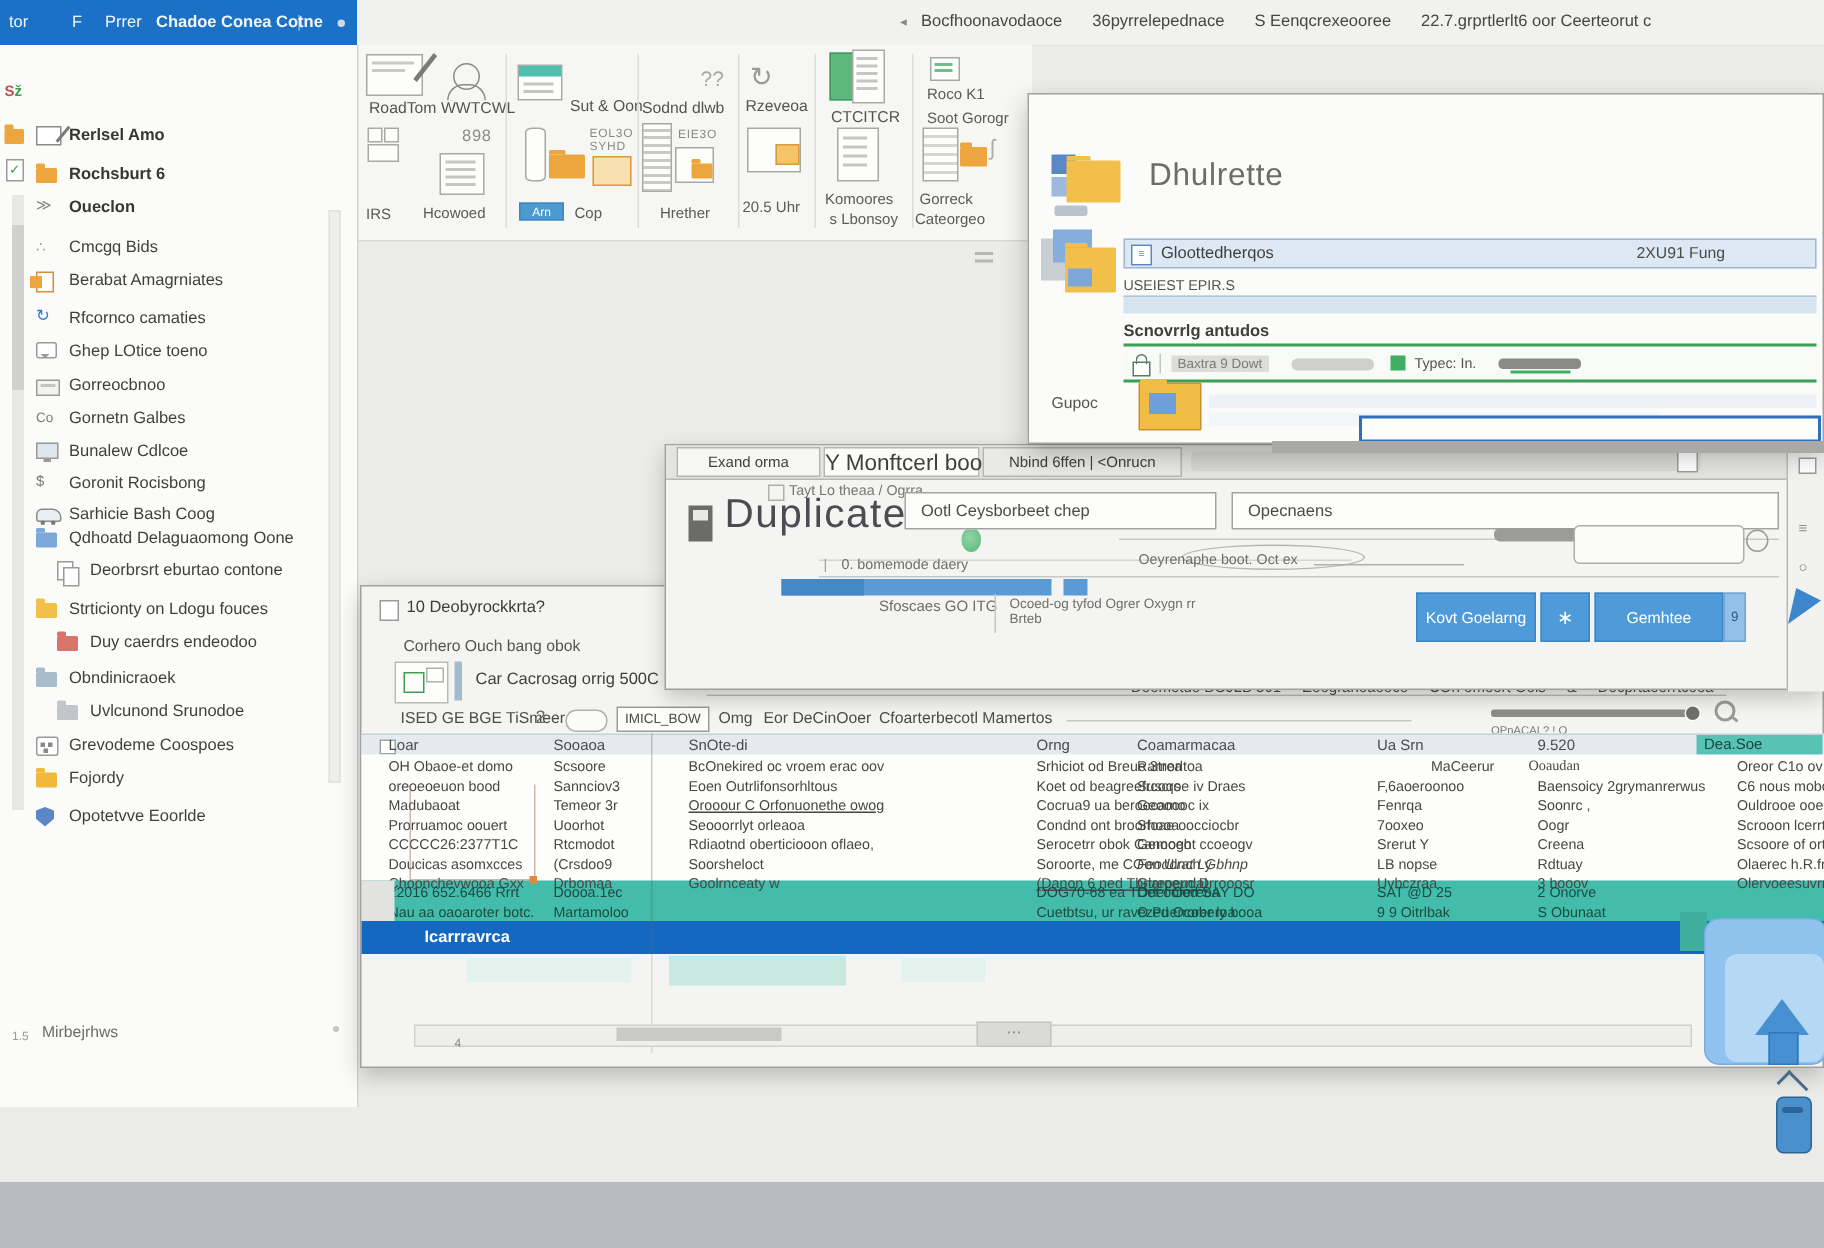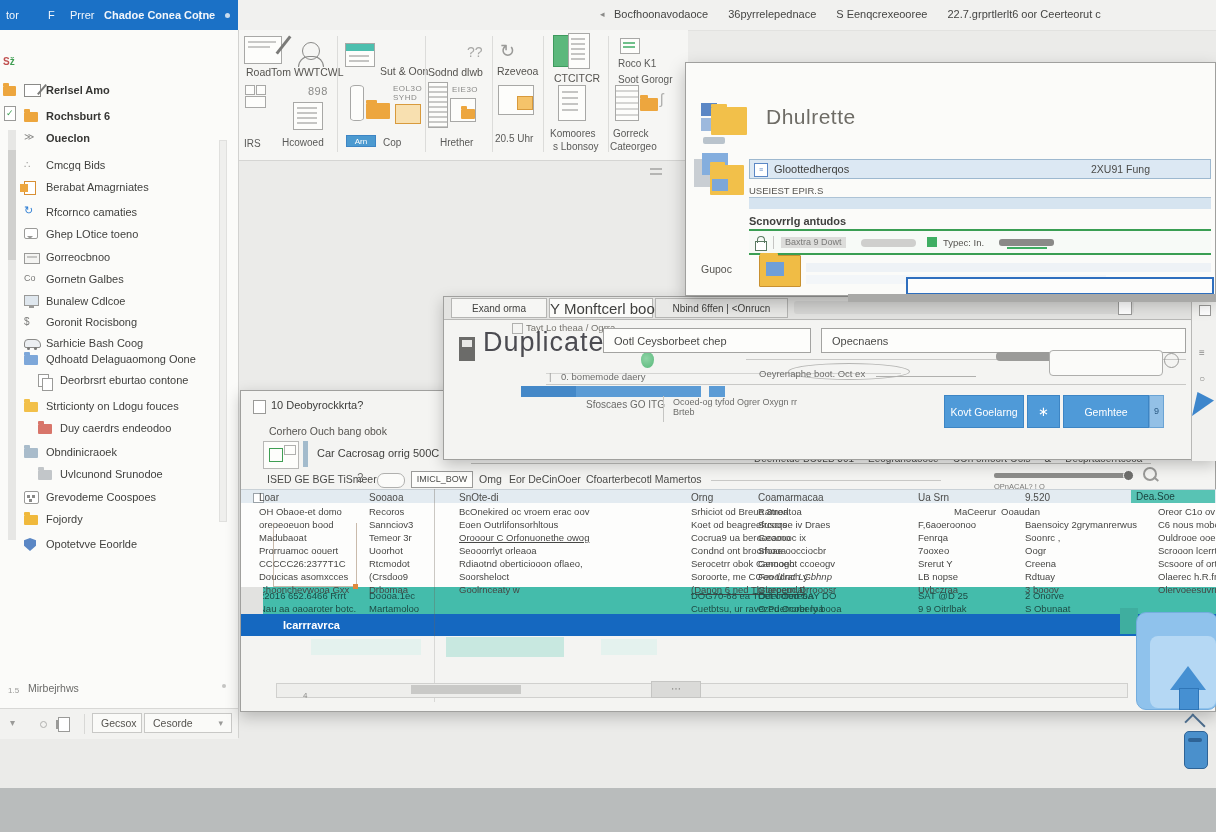"Recoros" span { text: Recoros -> Scsoore }
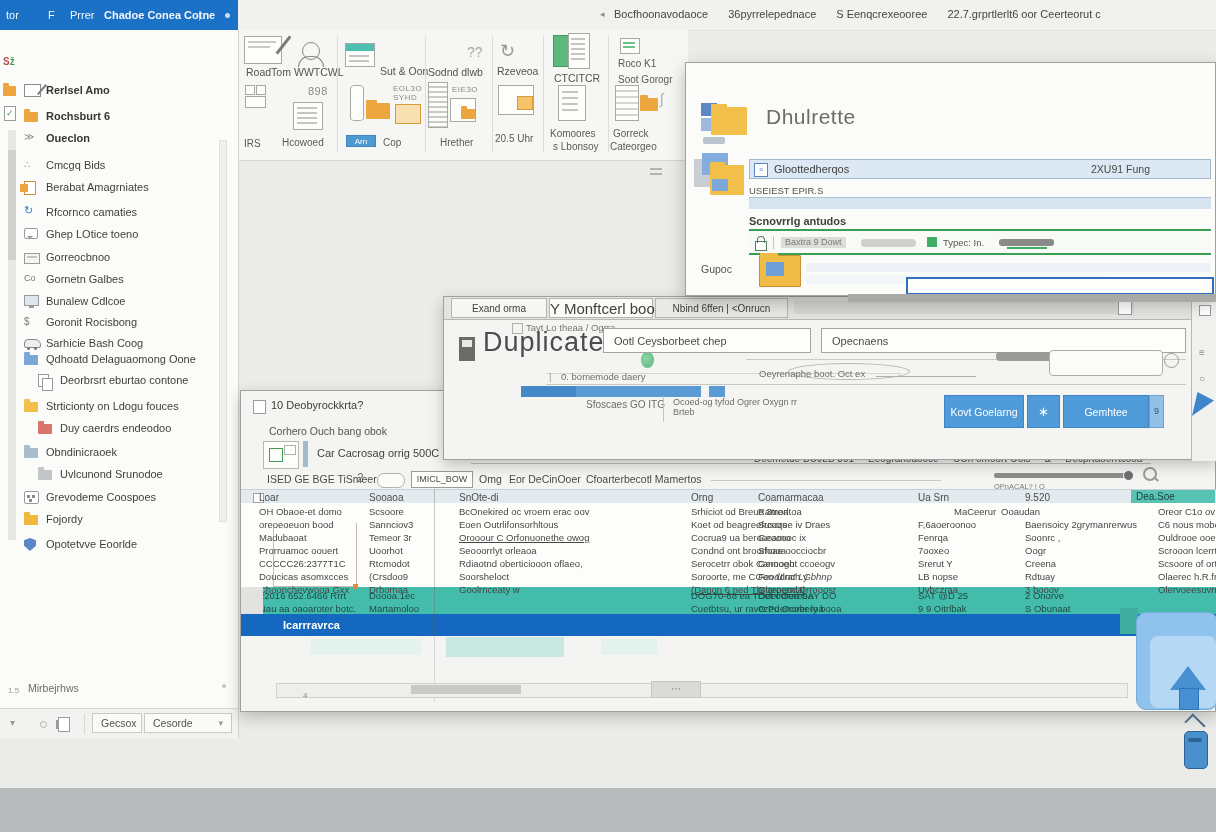"Ooaudan" span { font-family: none -> Liberation Serif, serif; left: 760px -> 778px }
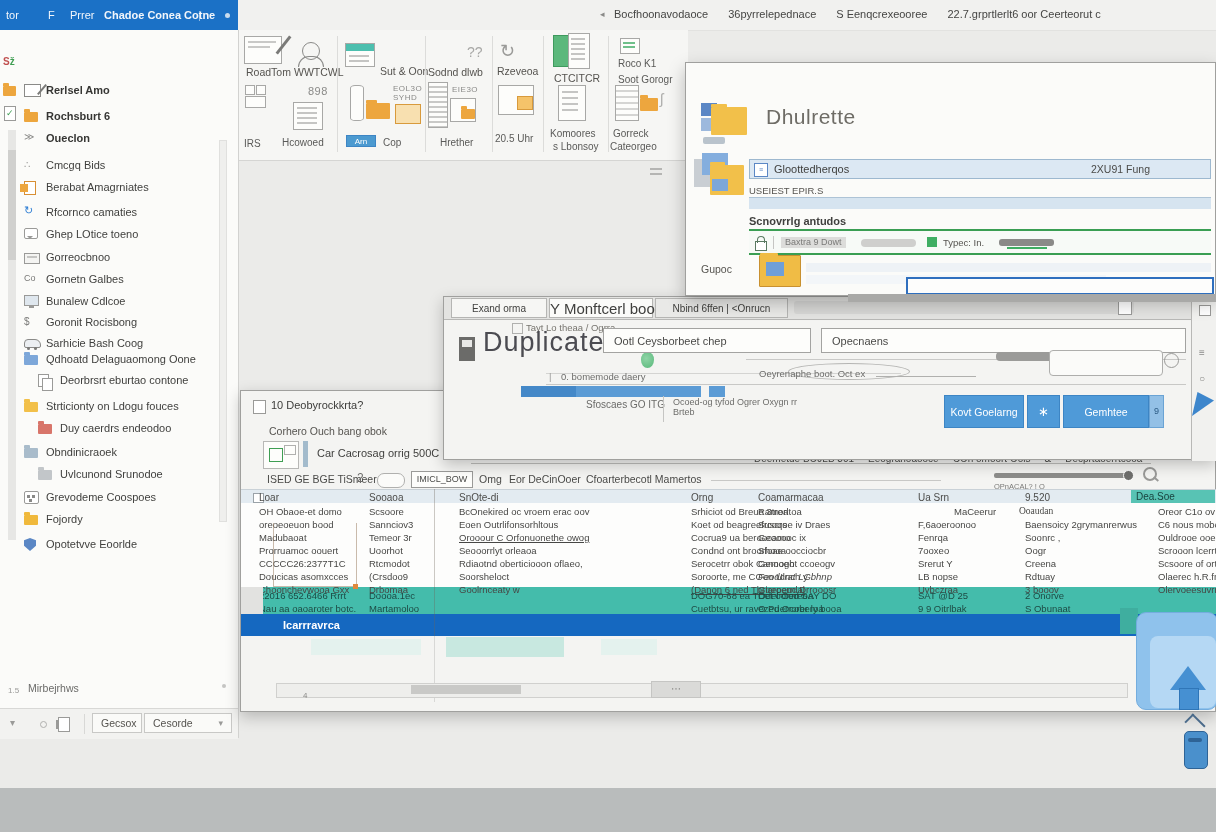"Gecsox" div.abs { html: <div> <span></span> <span></span> <span> <span></span> </span> <div></div> <div> <span>Gecsox</span> </div> <div> <span>Cesorde</span> <span></span> </div> </div> -> none }
